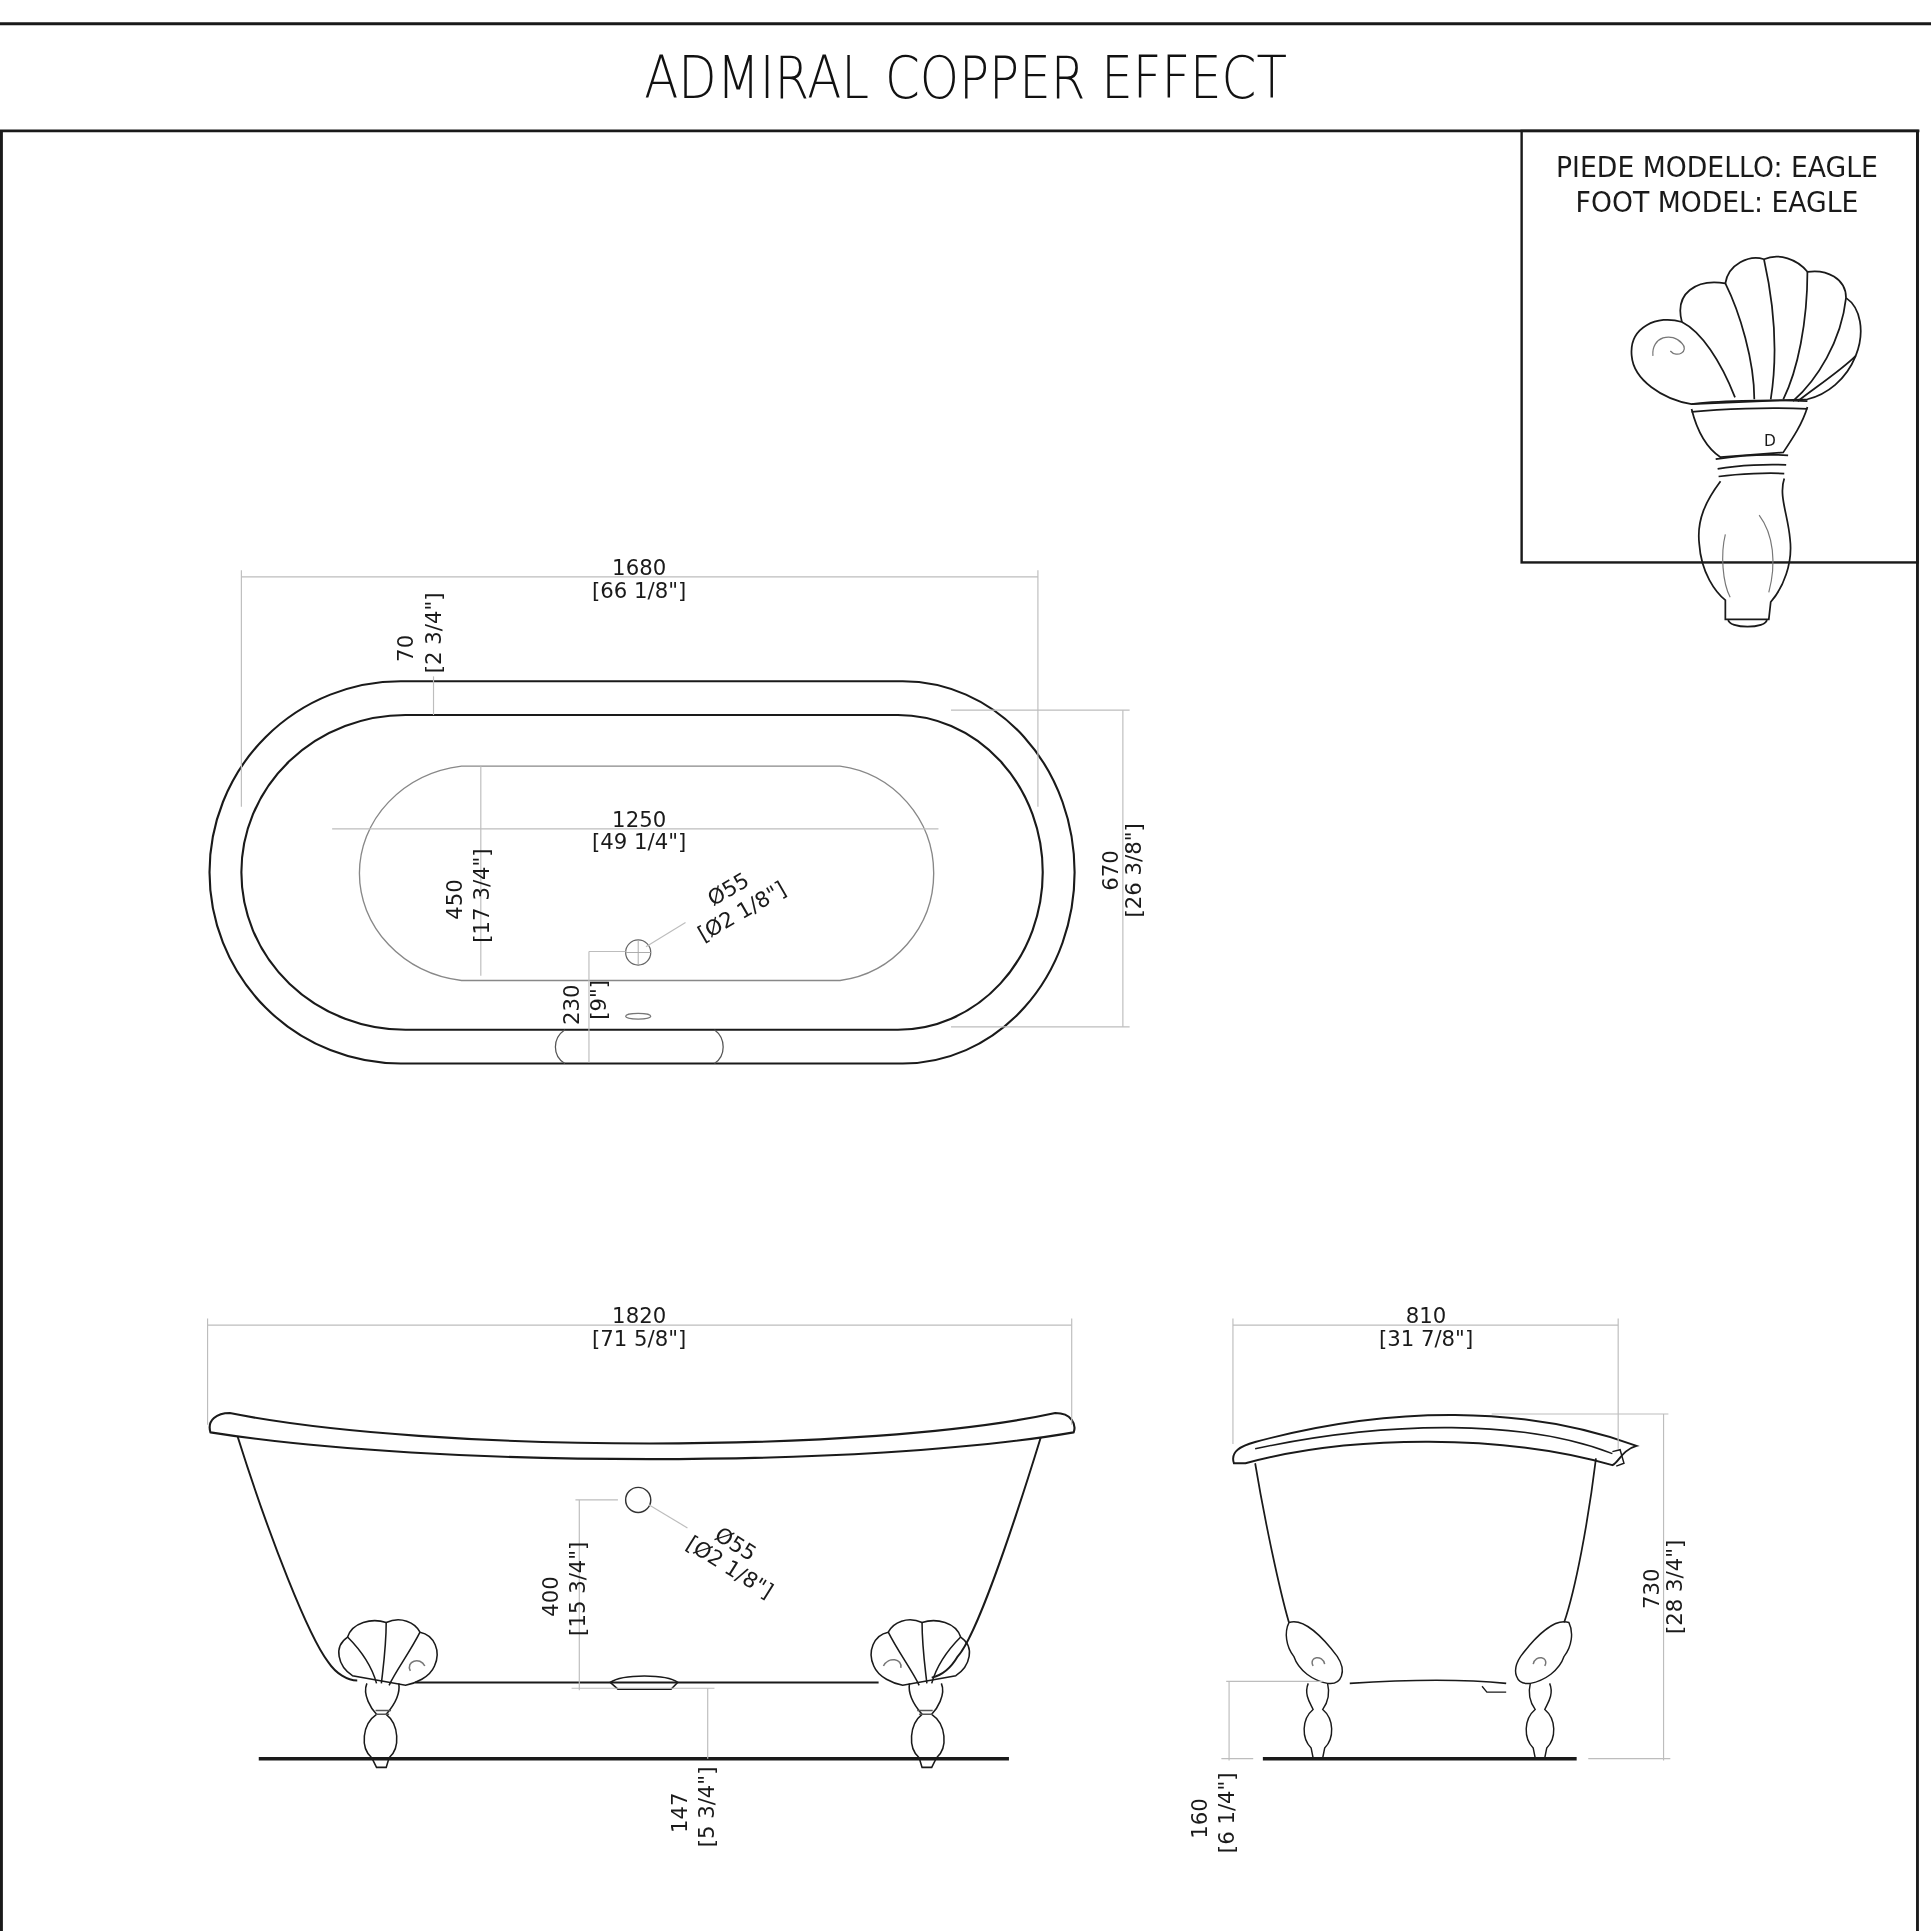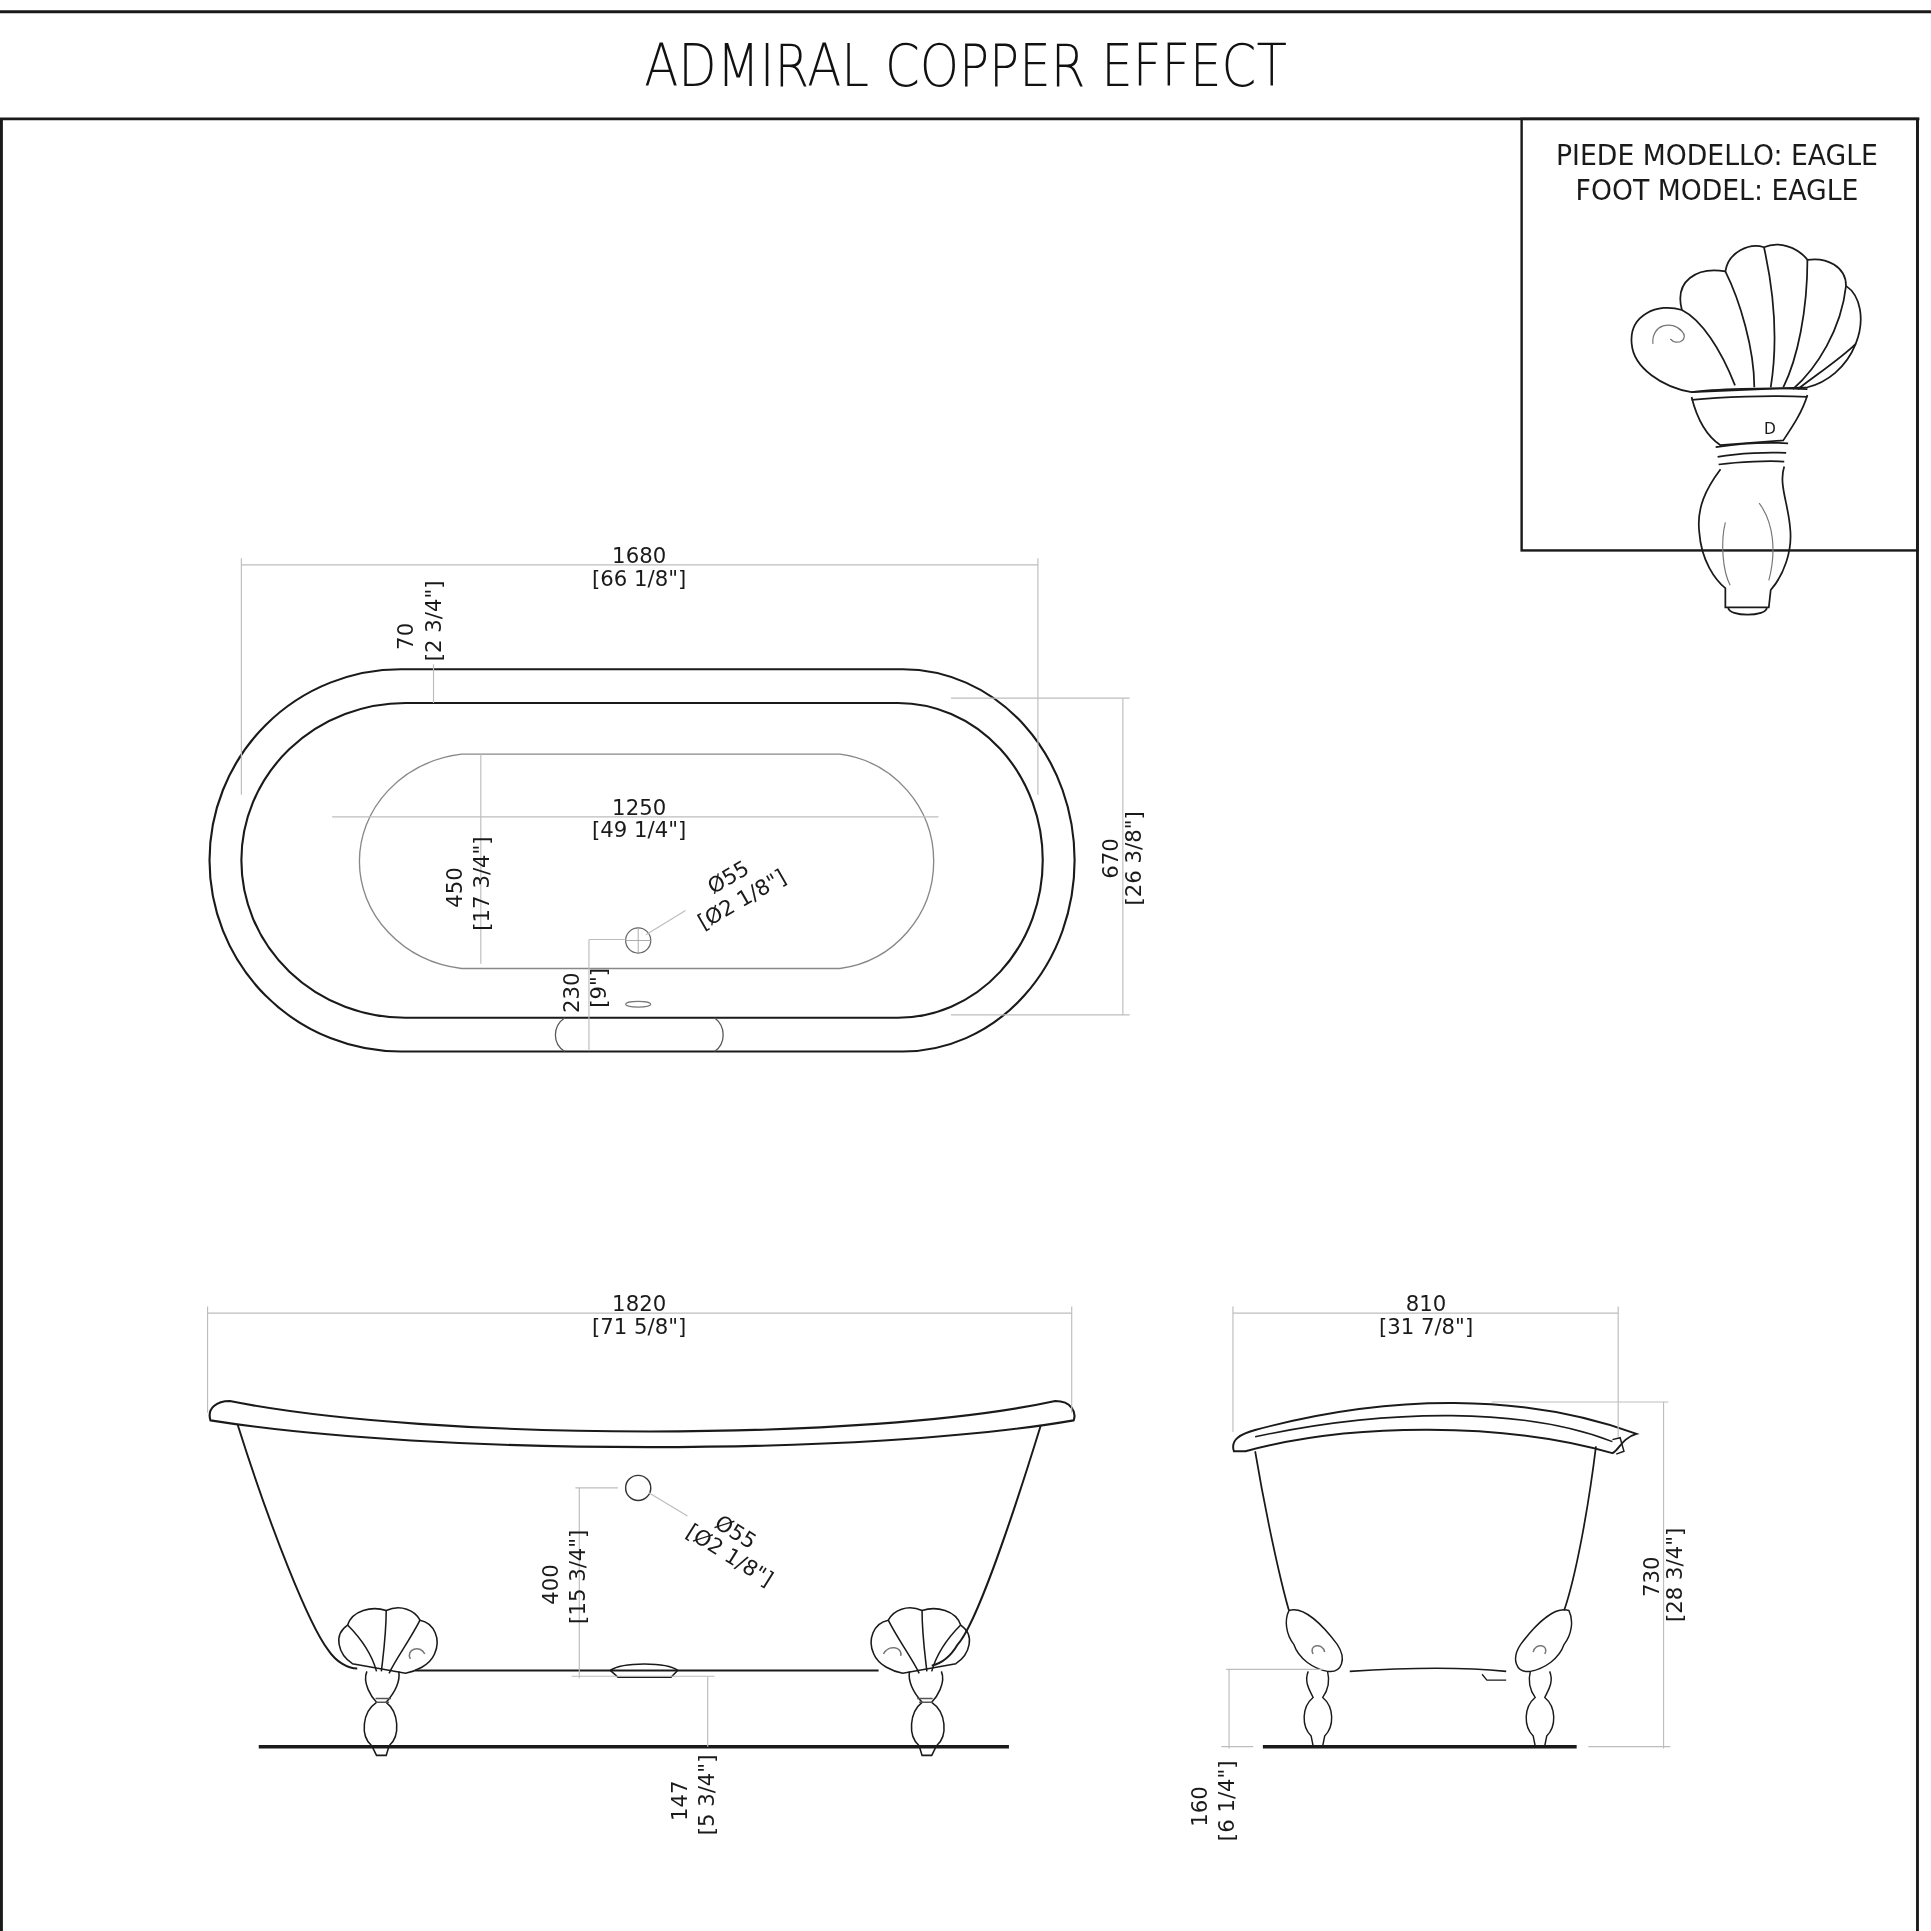"ADMIRAL COPPER EFFECT" #sheet { top: 3px -> 15px }
